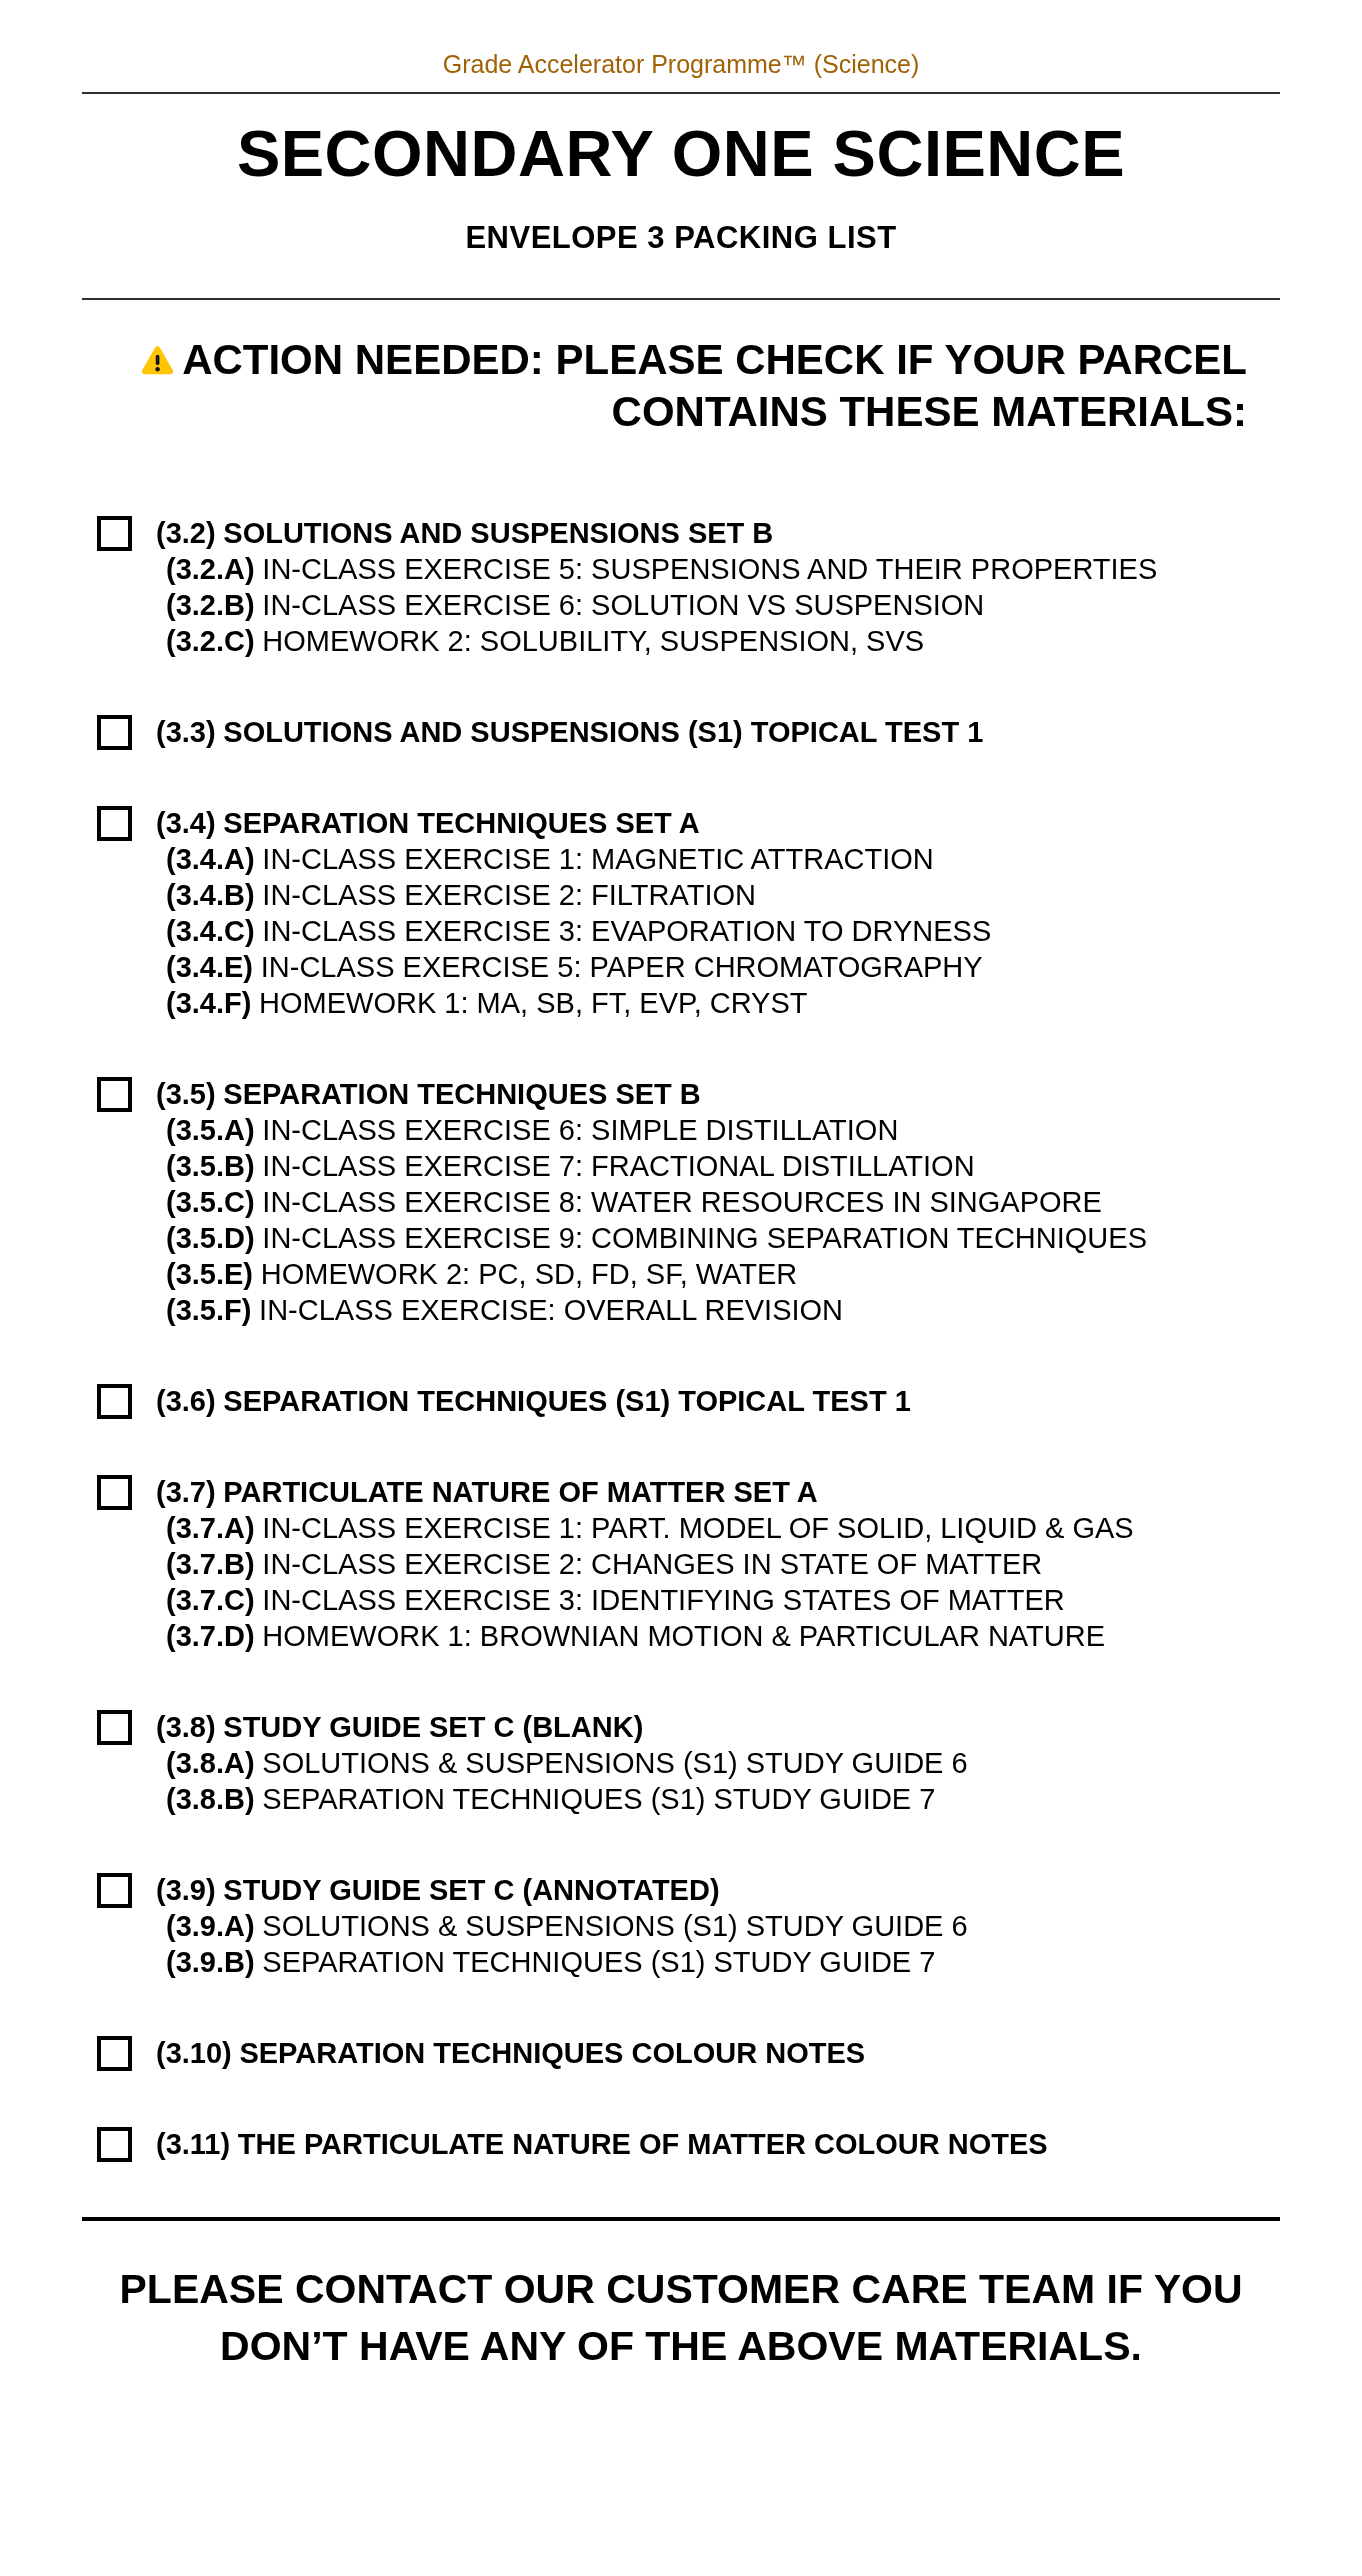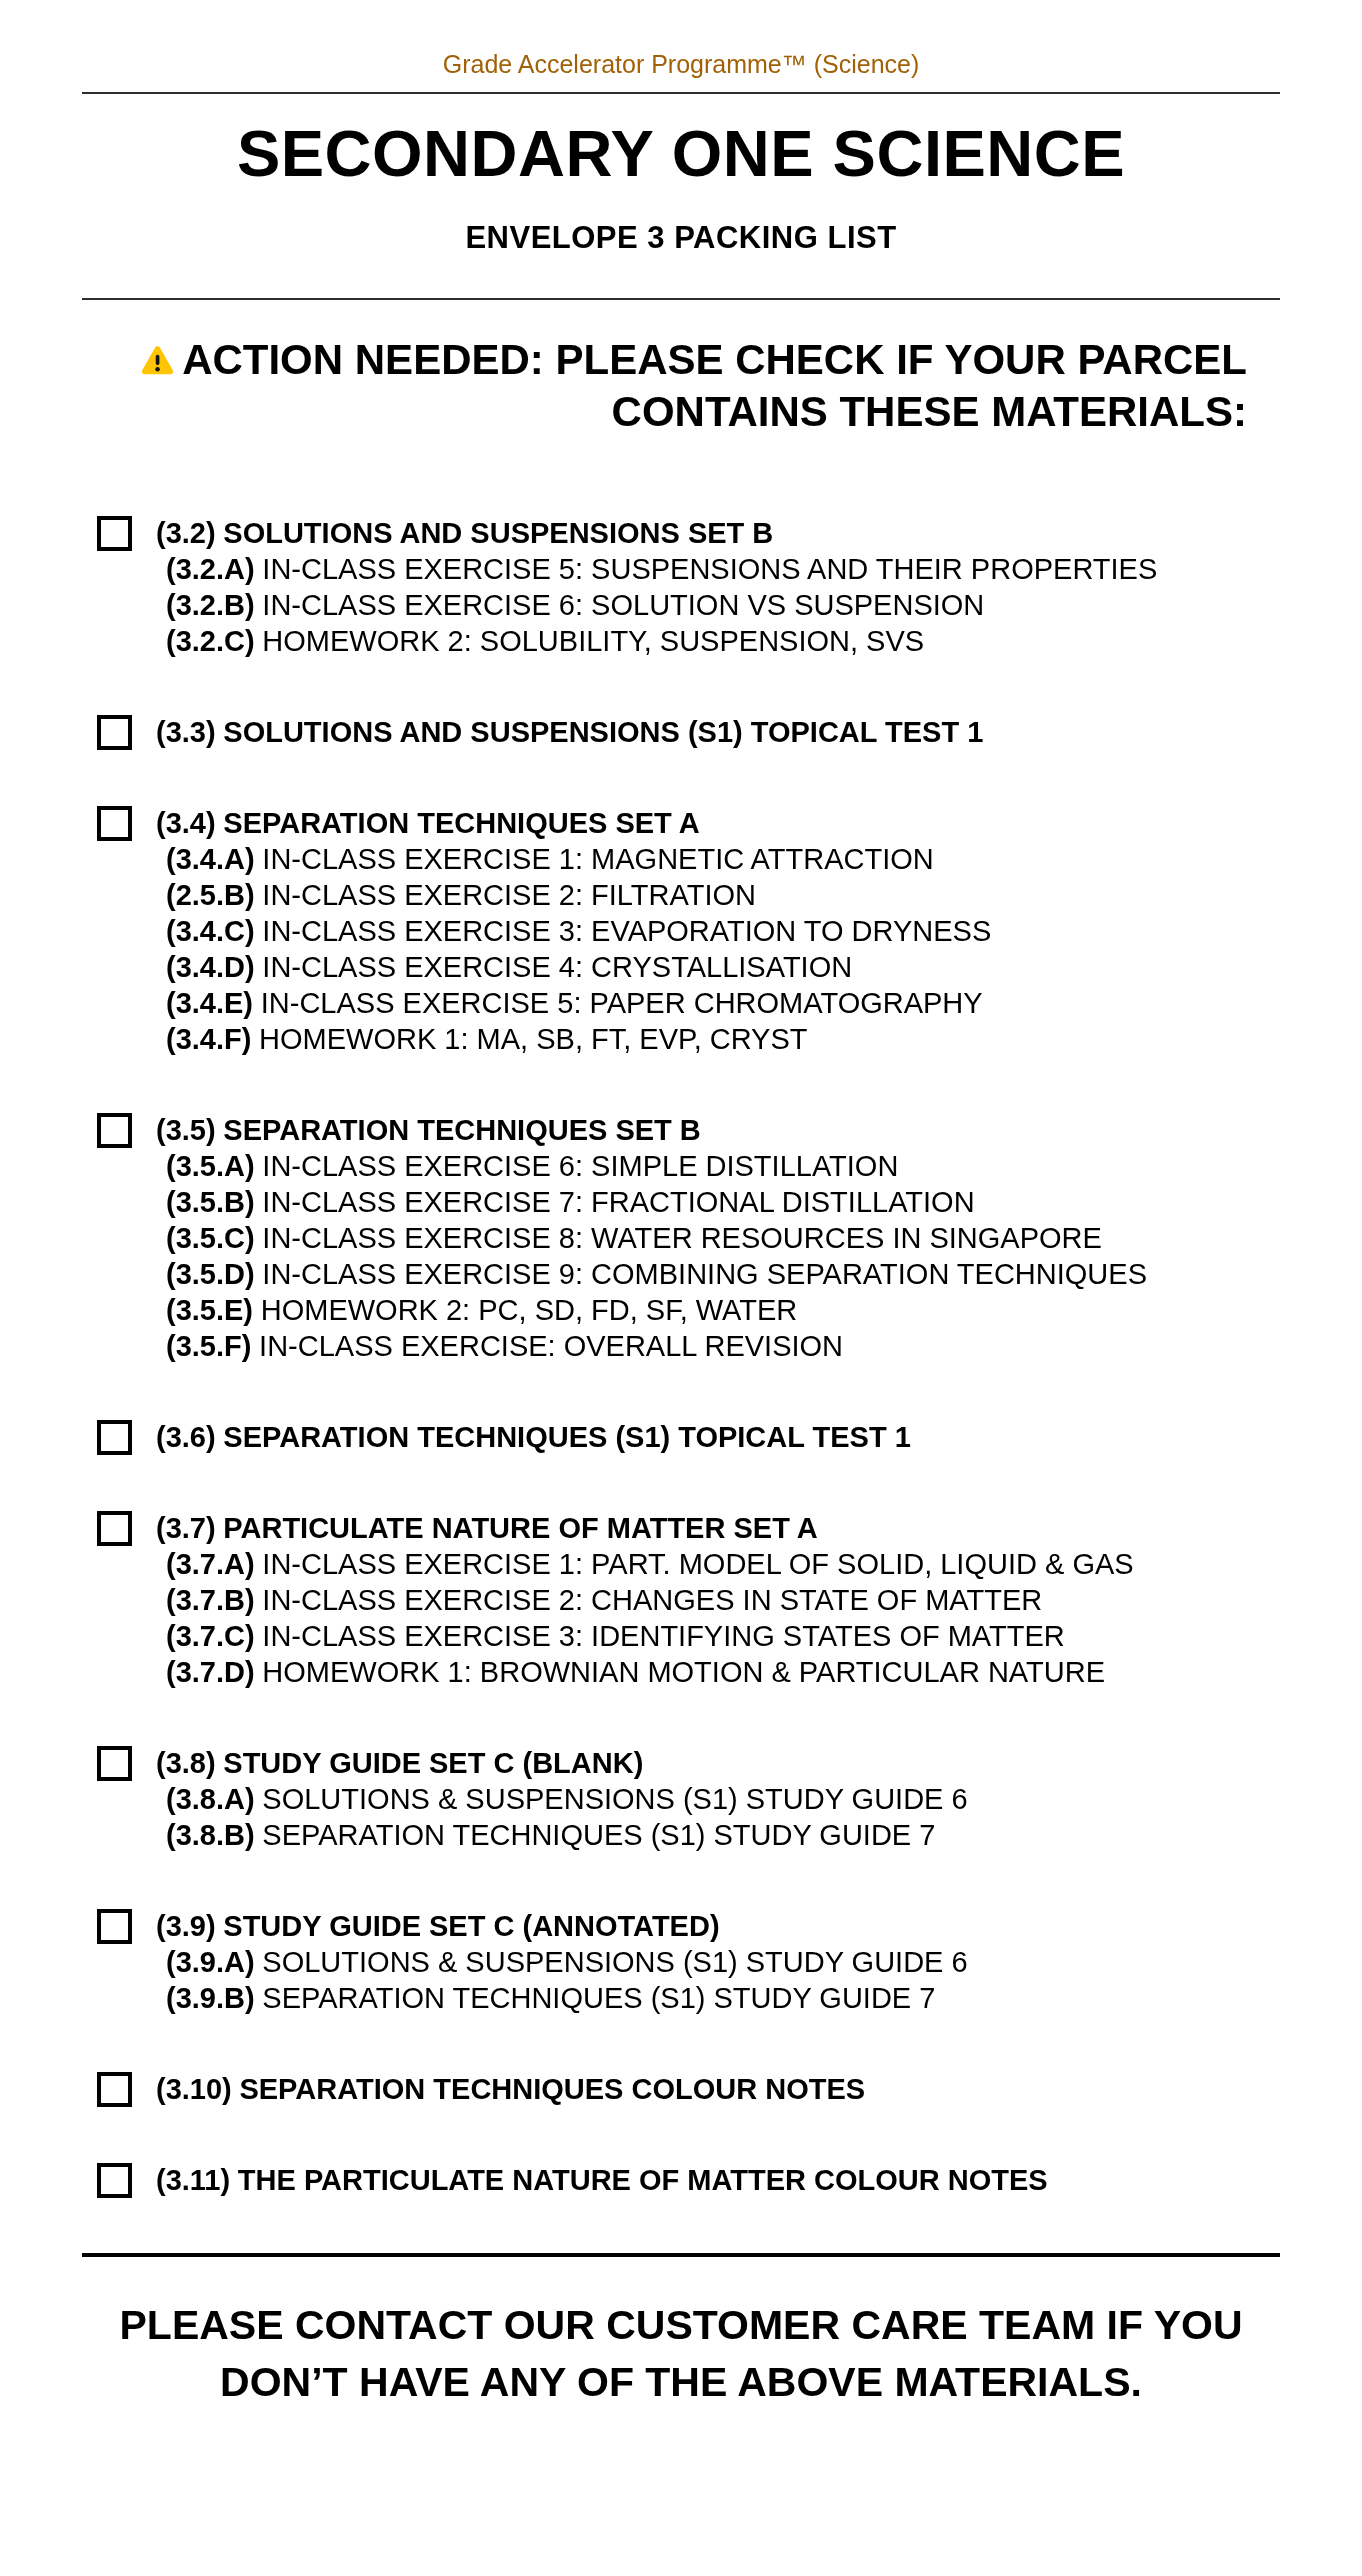"(2.5.B)" span.sub-code { text: 2.5.B -> 3.4.B }
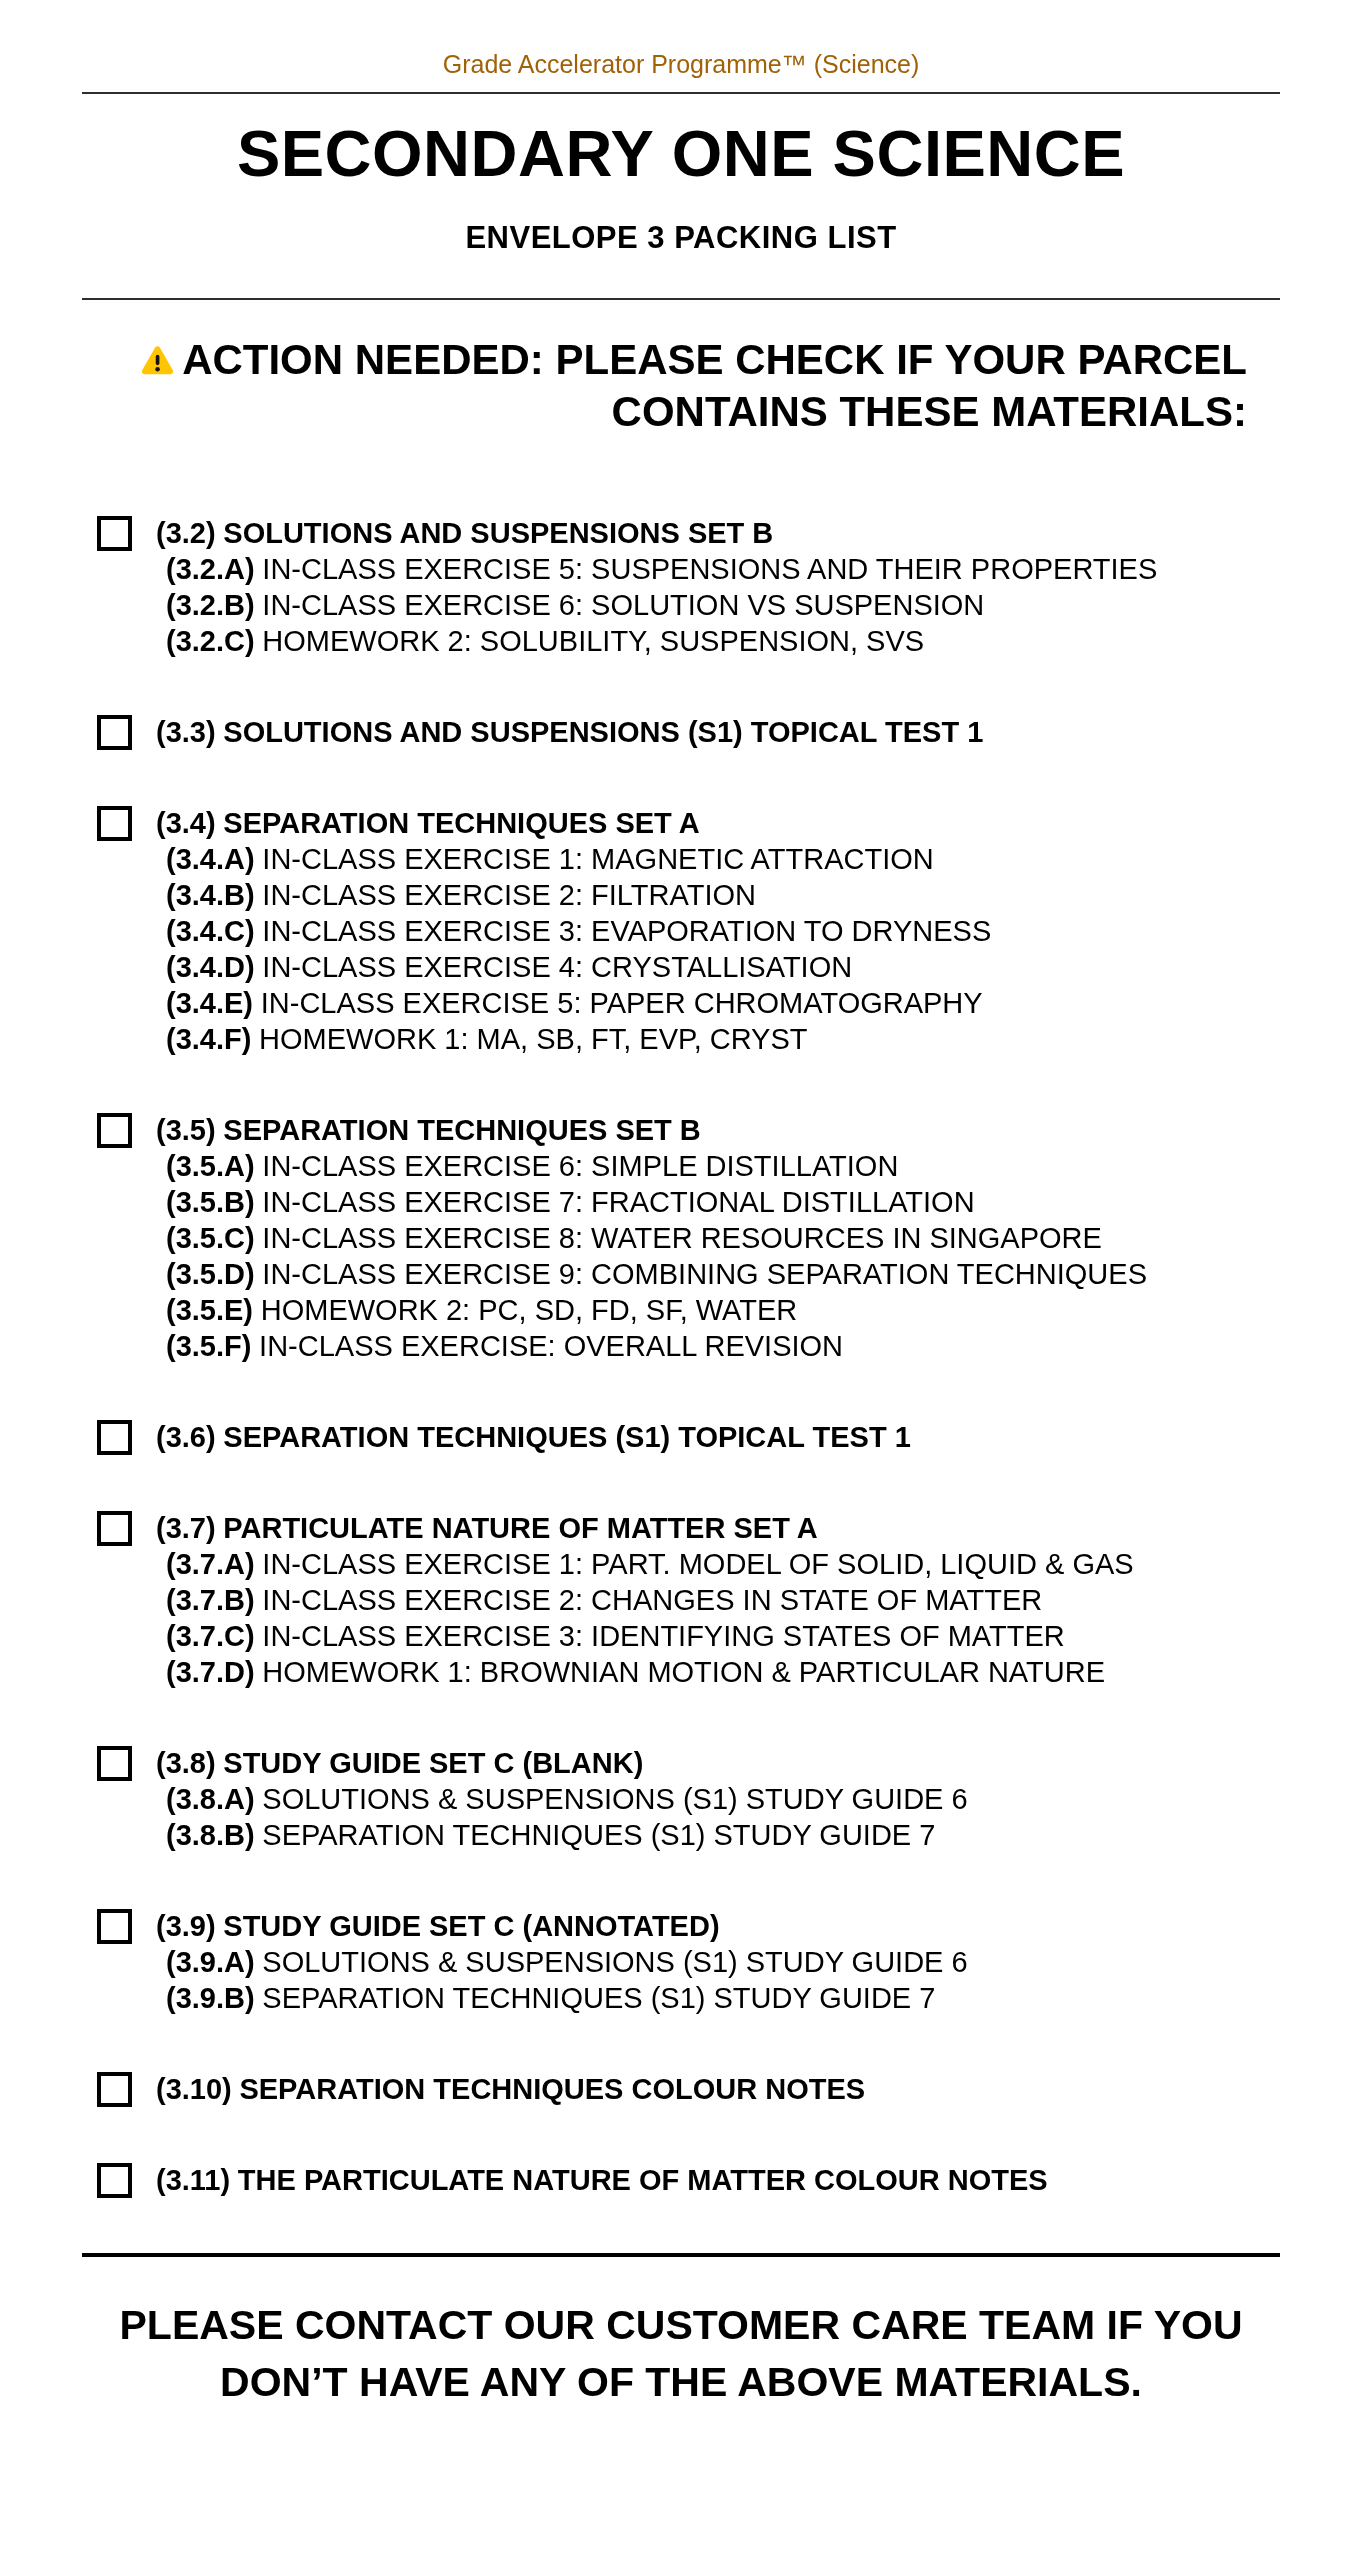"(3.4.D) IN-CLASS EXERCISE 4:" div.sub-row { html: <div><span>(3.4.D)</span><span>IN-CLASS EXERCISE 4: CRYSTALLISATION</span></div> -> none }
